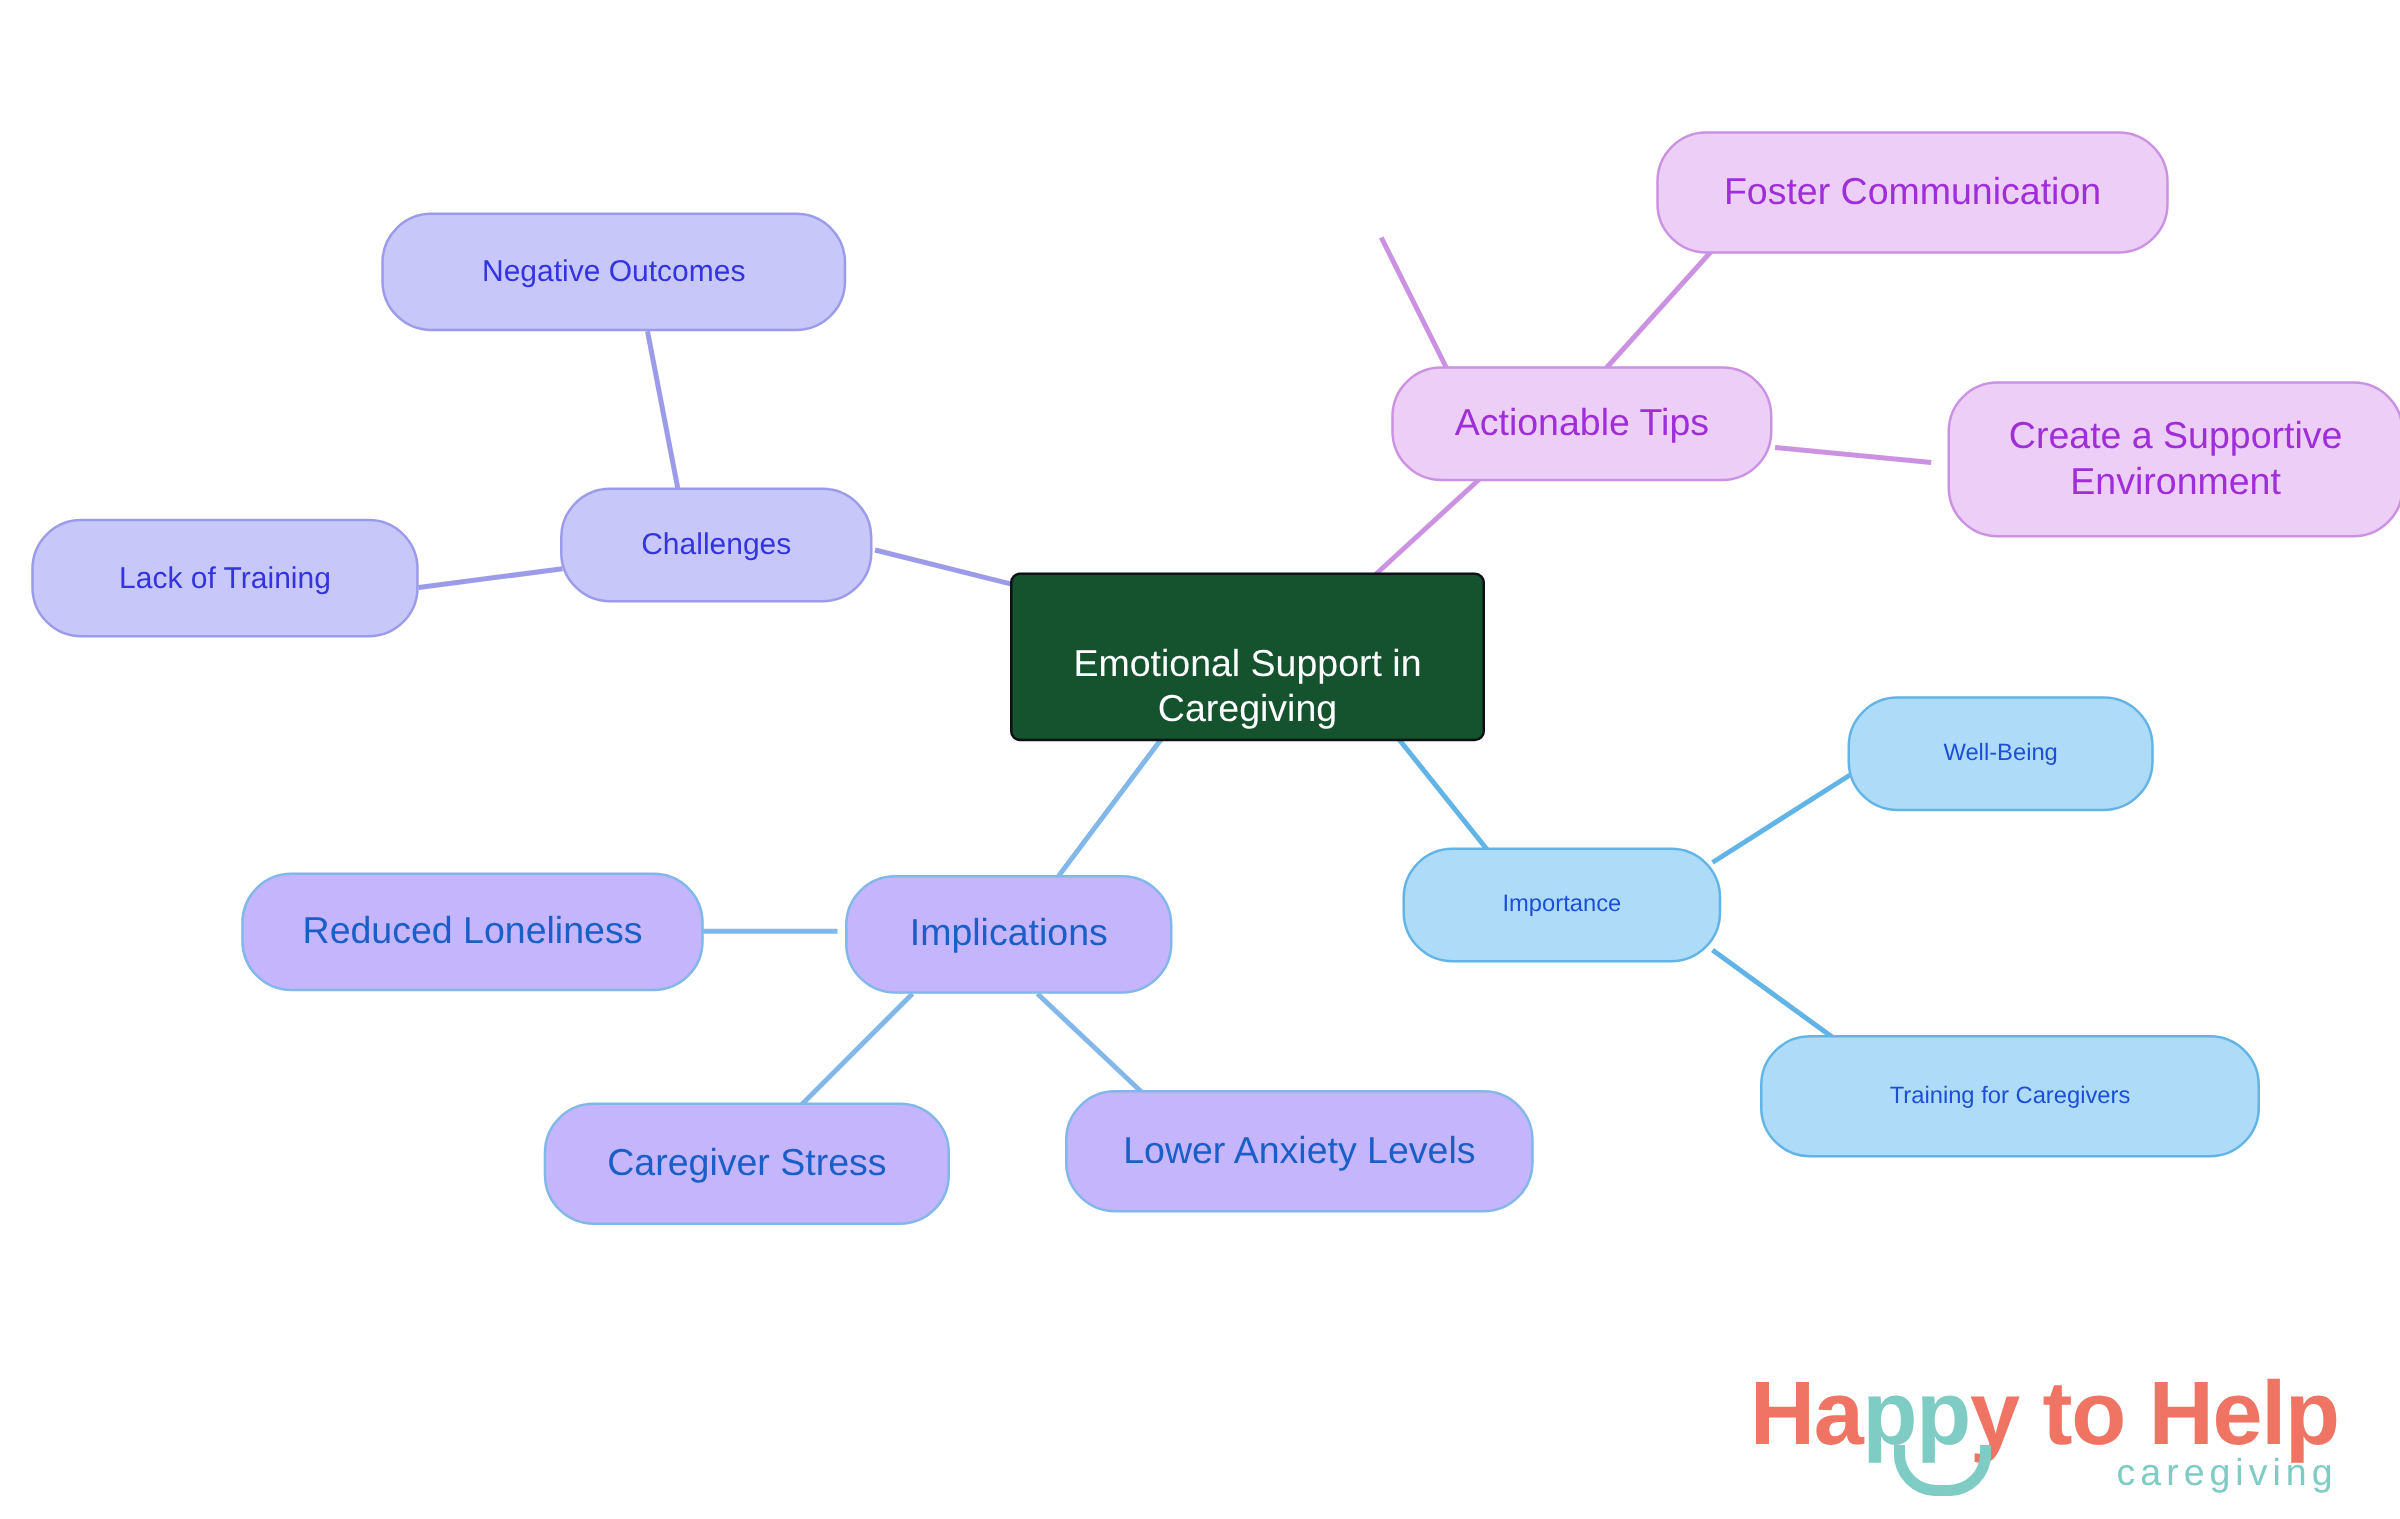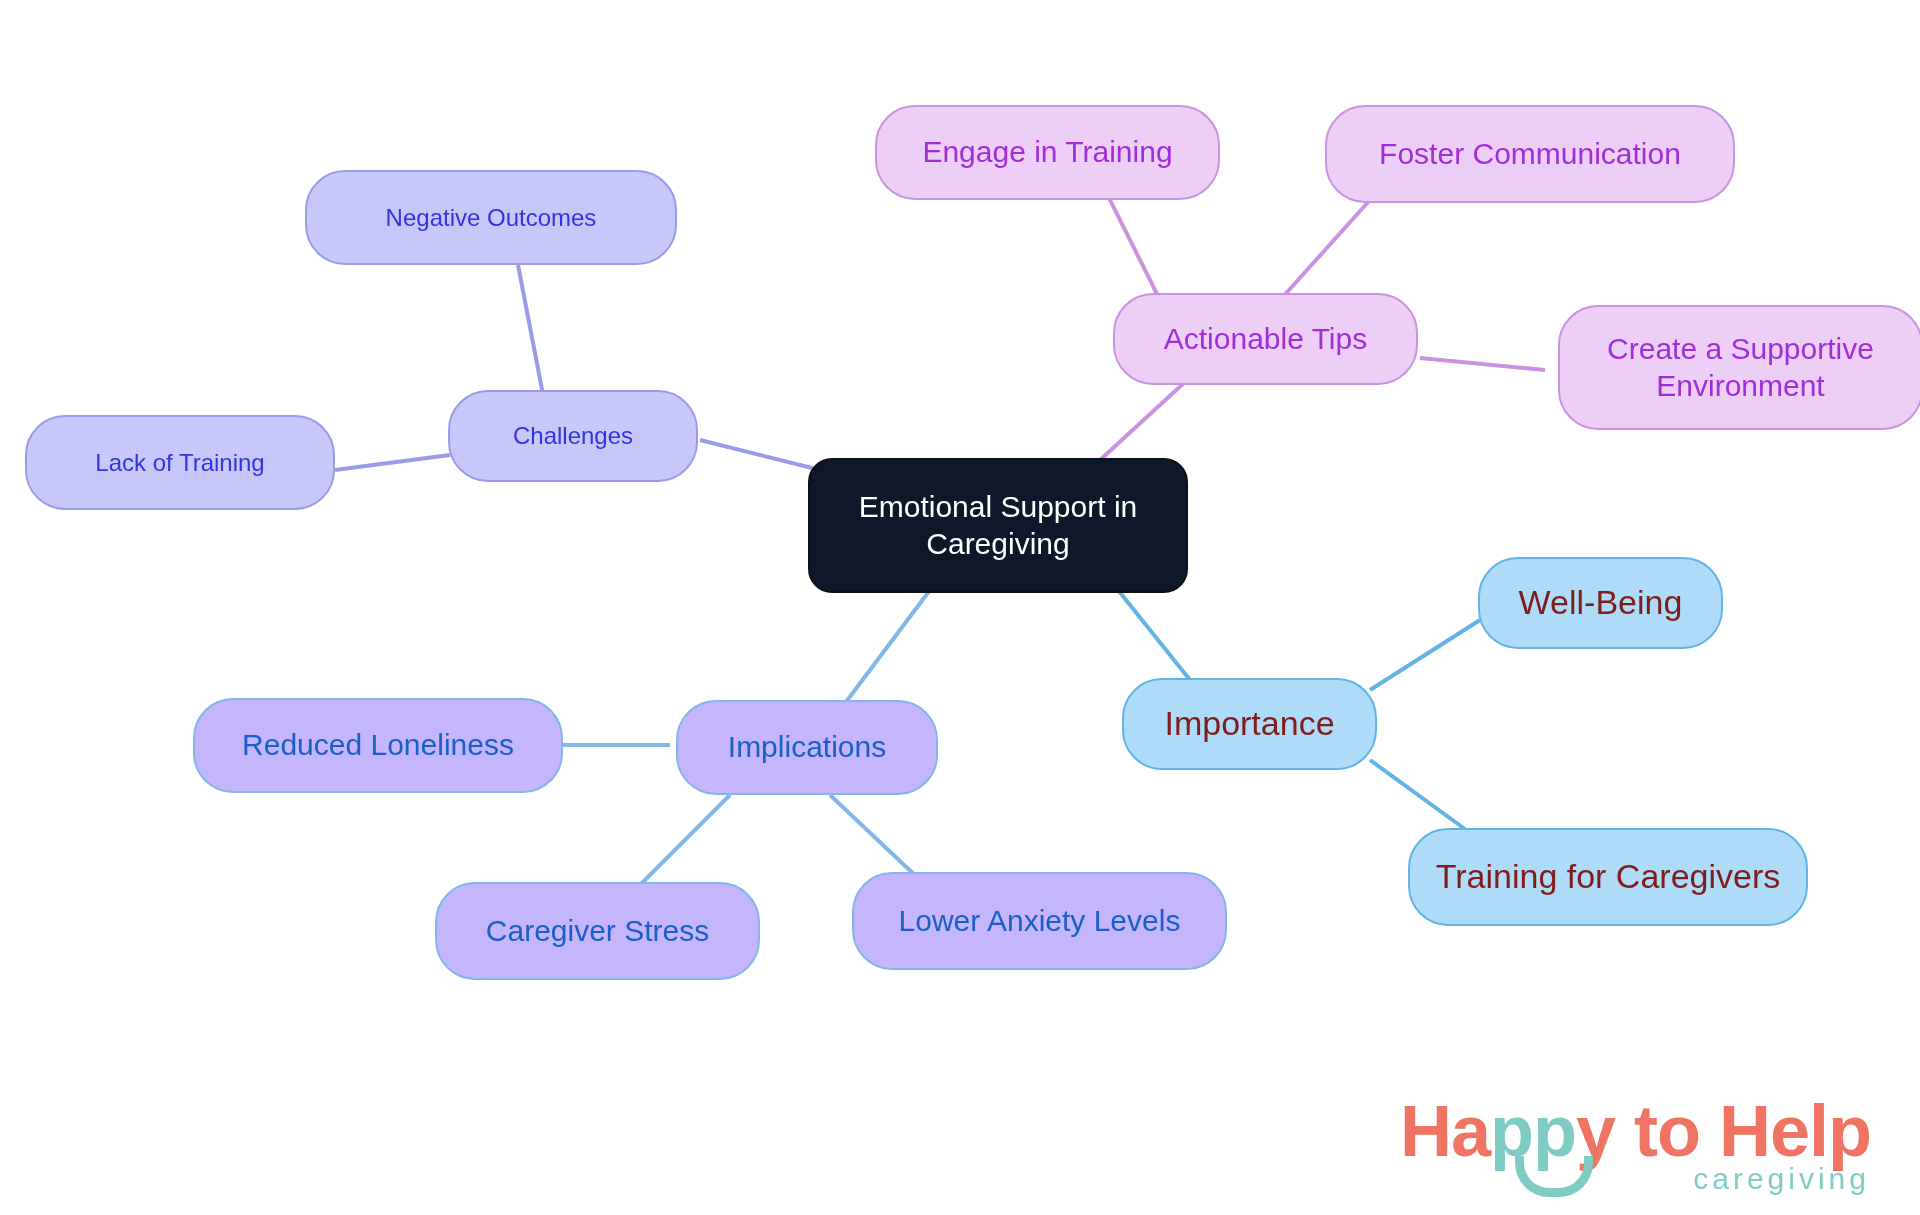"Engage in Training" div.node { html: <div> <span>Engage in Training</span> </div> -> none }
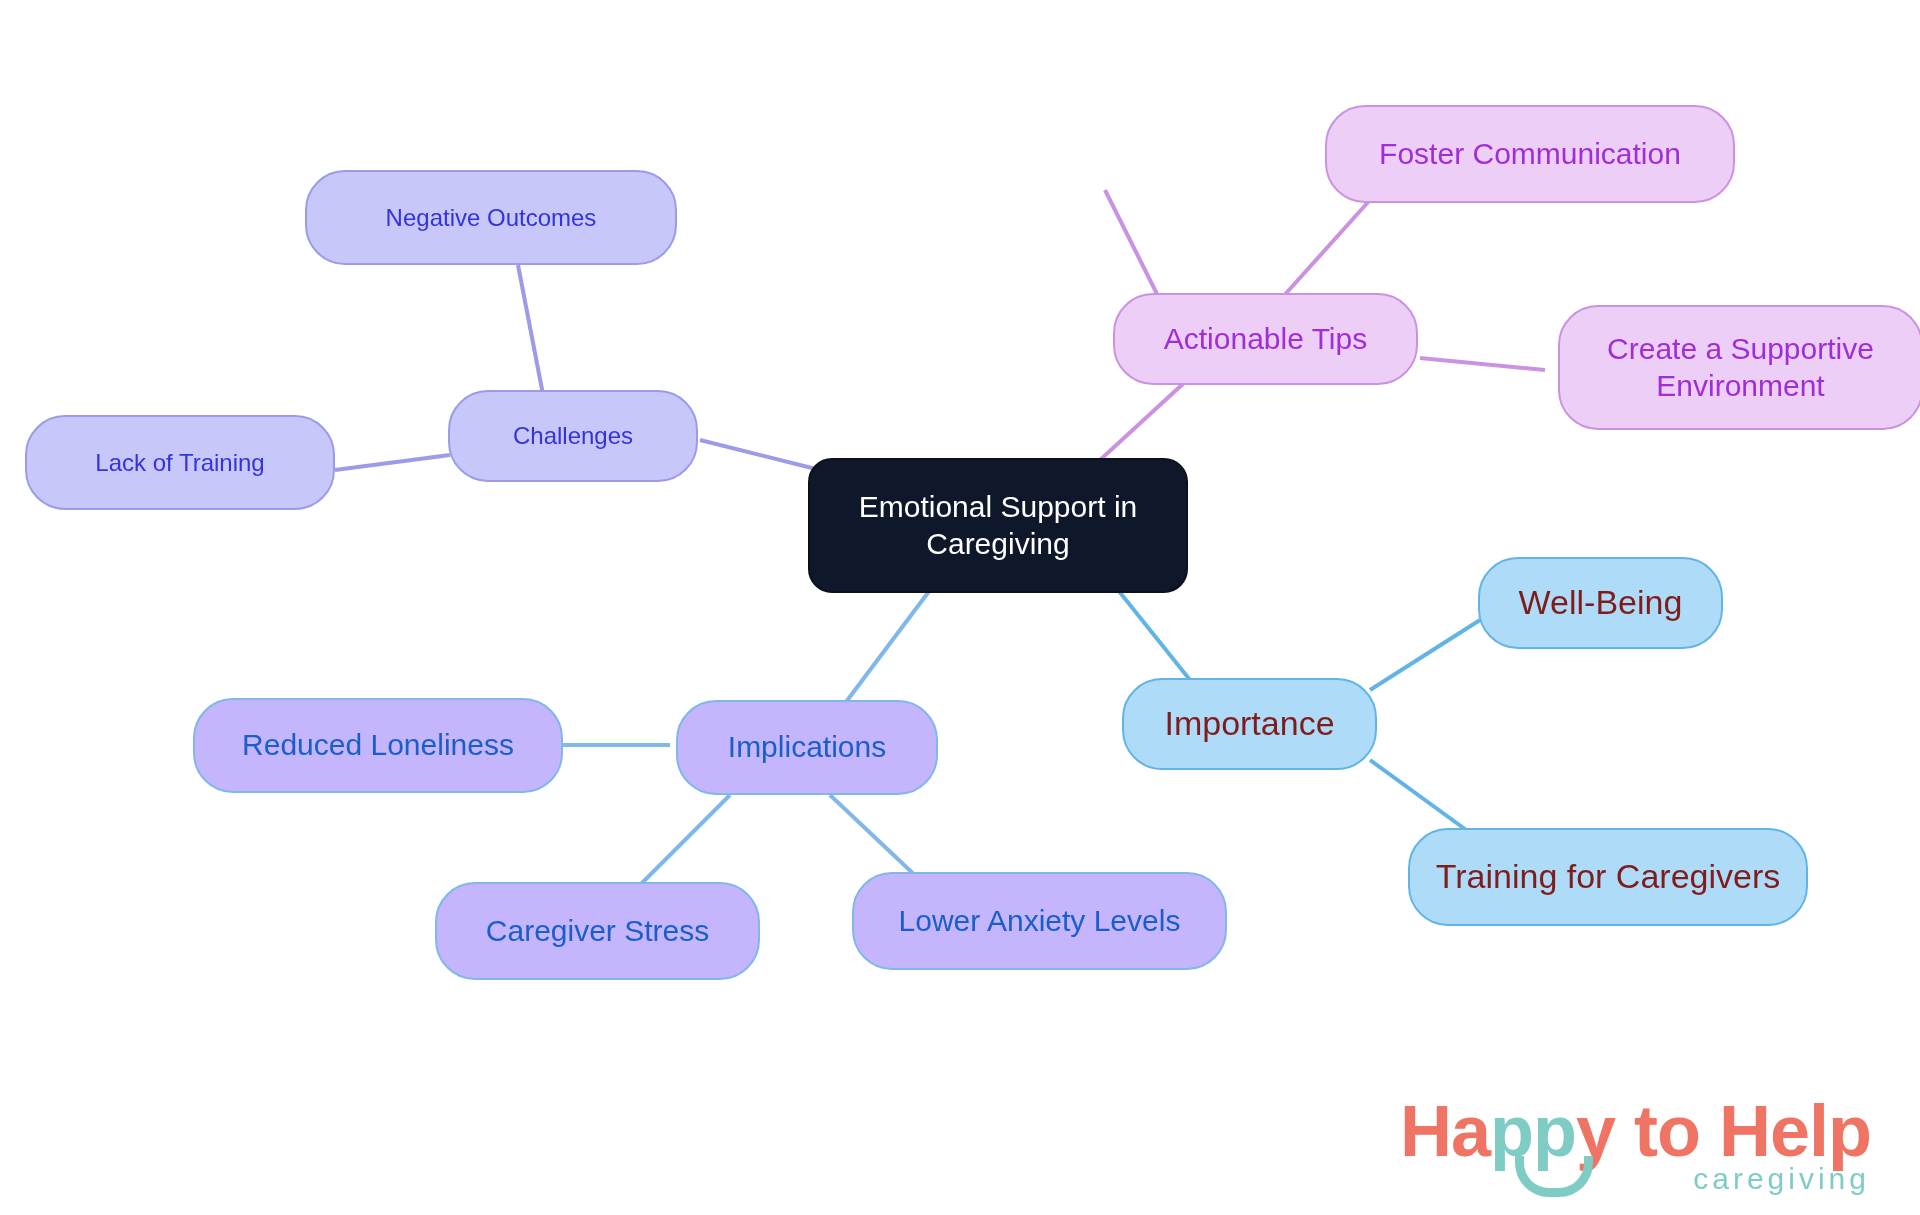"Emotional Support in" .node.root { align-items: none -> flex-end; background: #0f172a -> #14532d; border-radius: 24px -> 8px }
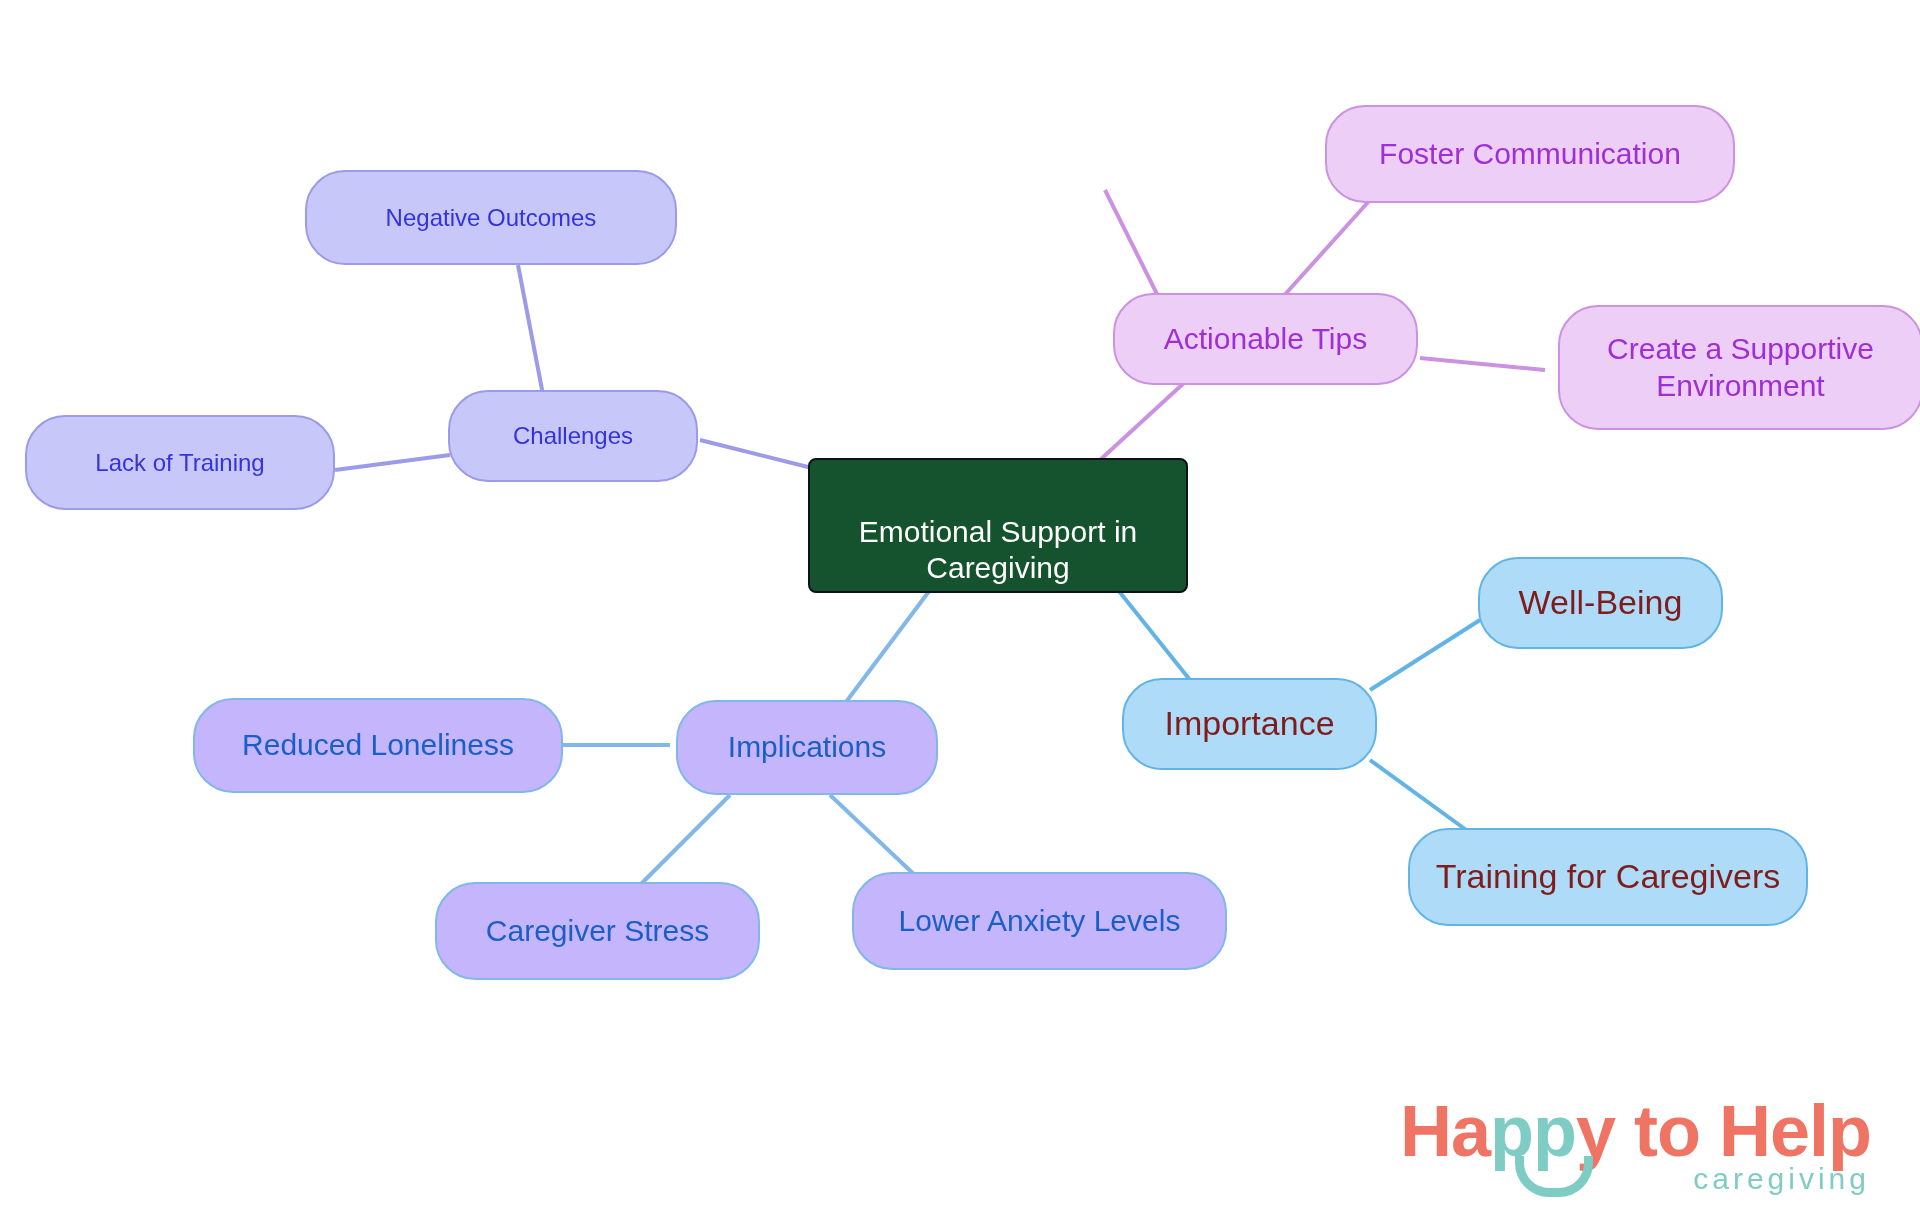"Well-Being" .node.sky { color: #7f1d1d -> #1d4ed8; font-size: 34px -> 19px }
